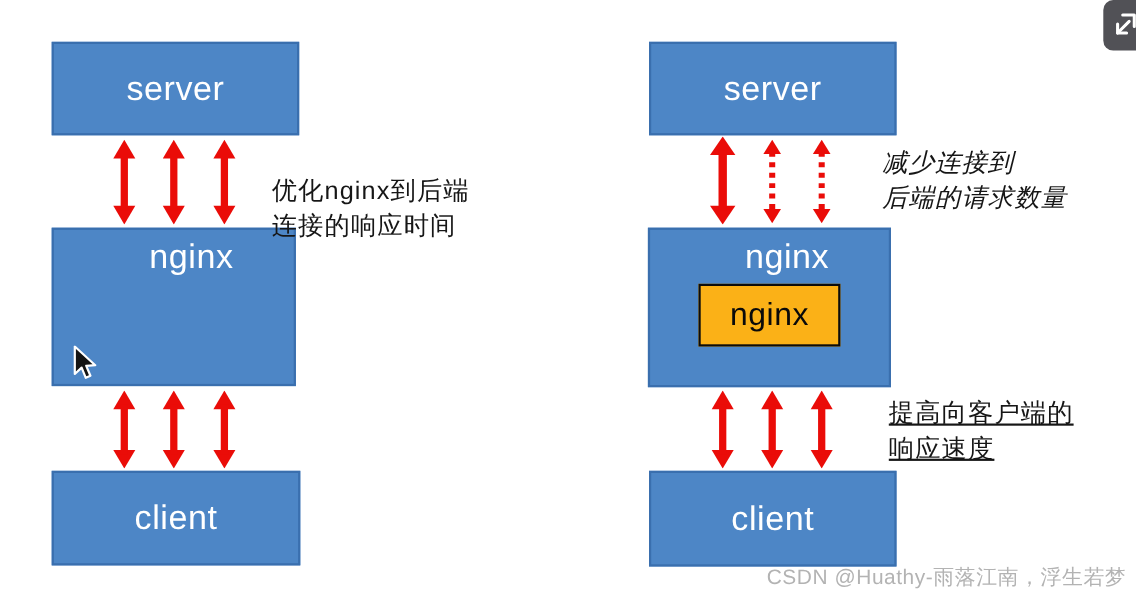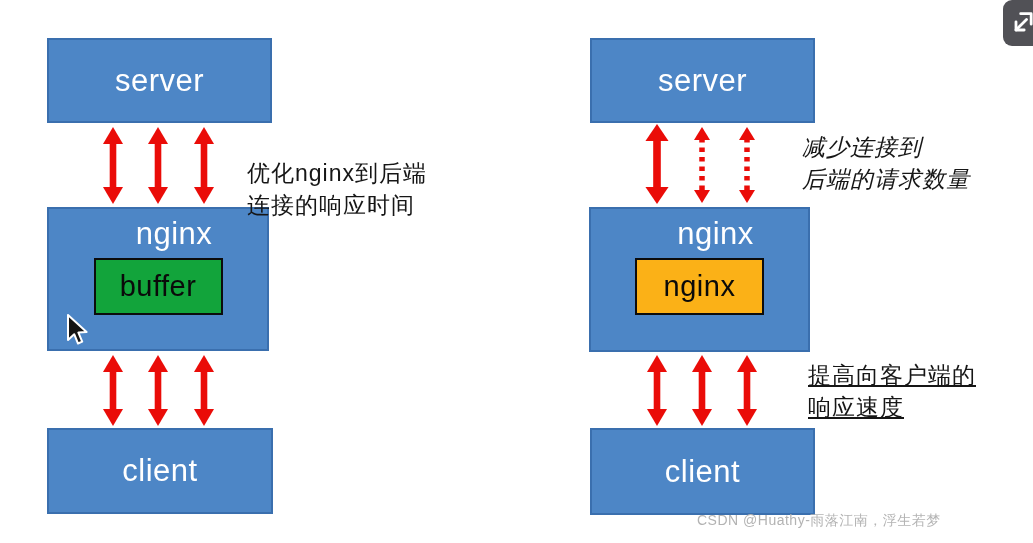"buffer" div.inner { html: <div> <span>buffer</span> </div> -> none }
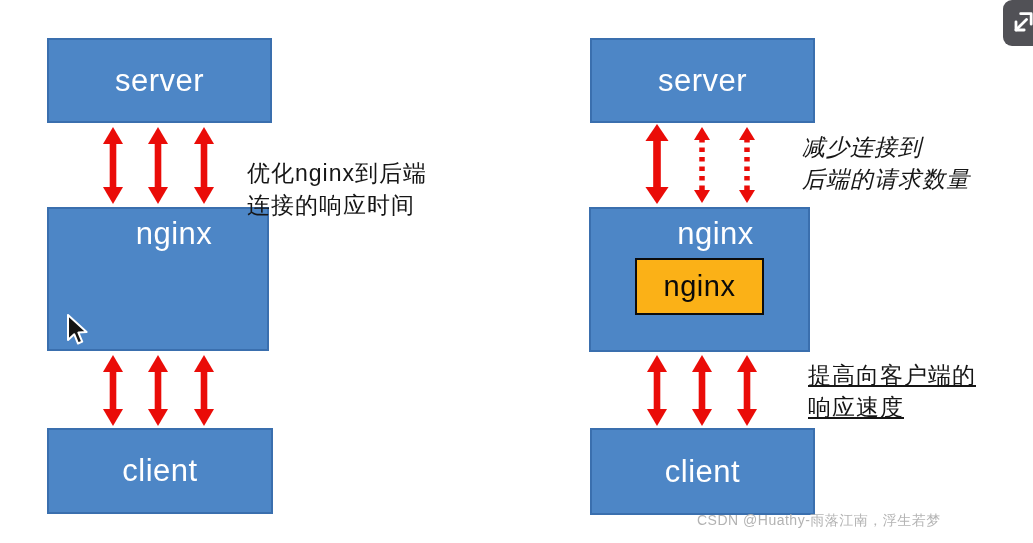"CSDN @Huathy-雨落江南，浮生若梦" #watermark { font-size: 14px -> 19px }
